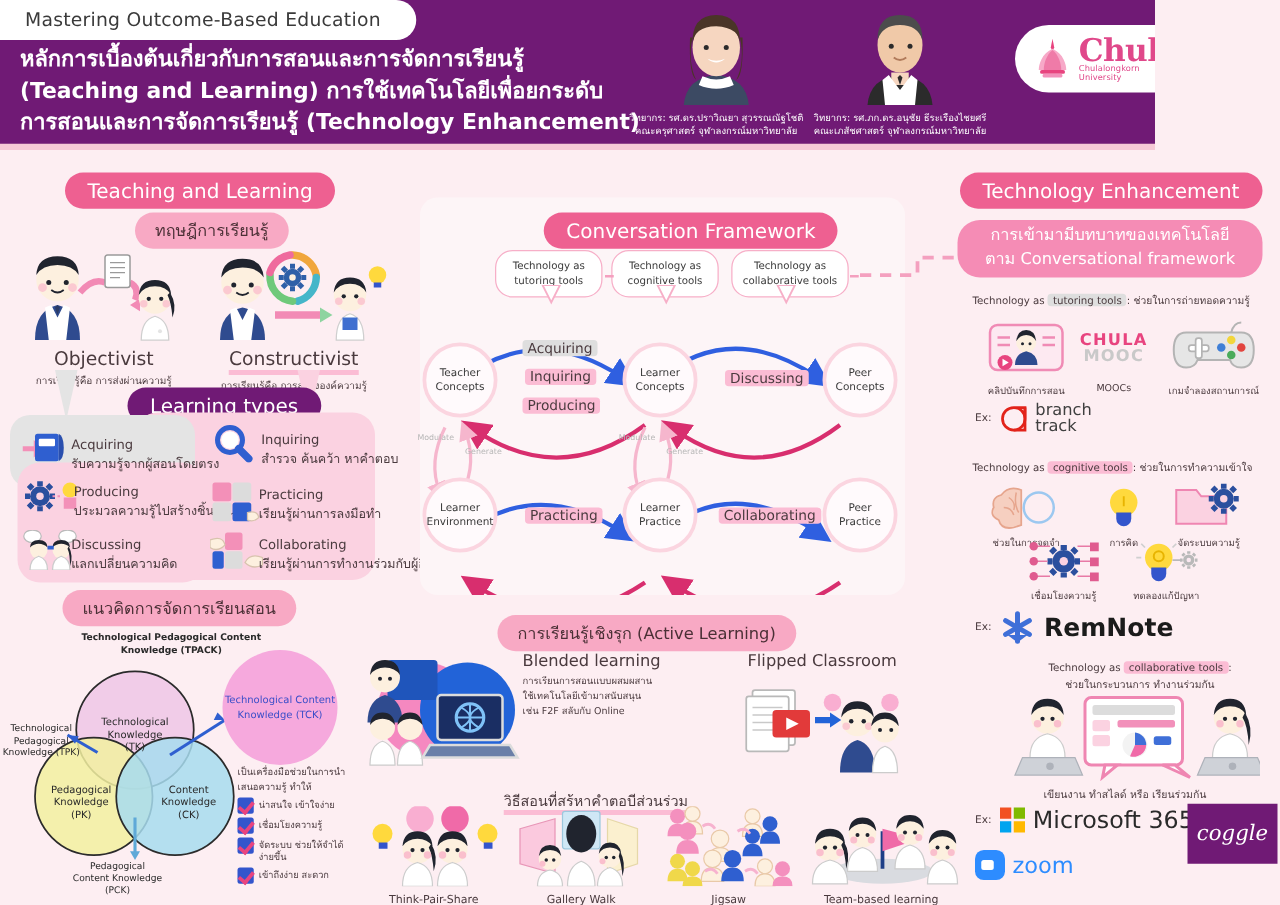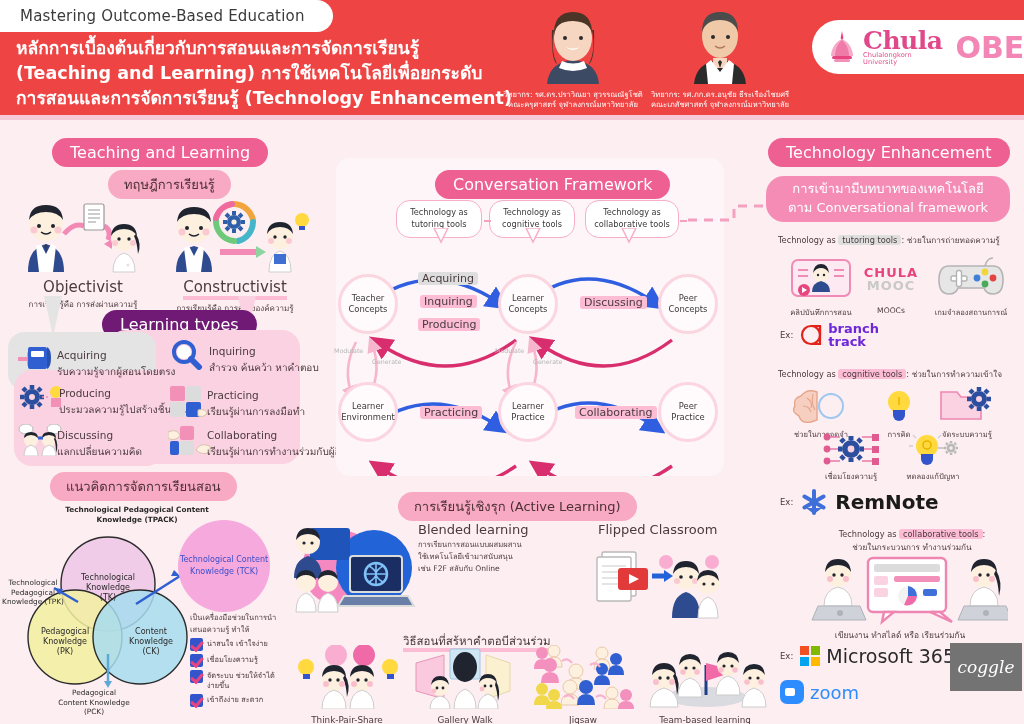"Mastering Outcome-Based Education" .header { background: #ef4444 -> #701a75; width: 1024px -> 924px }
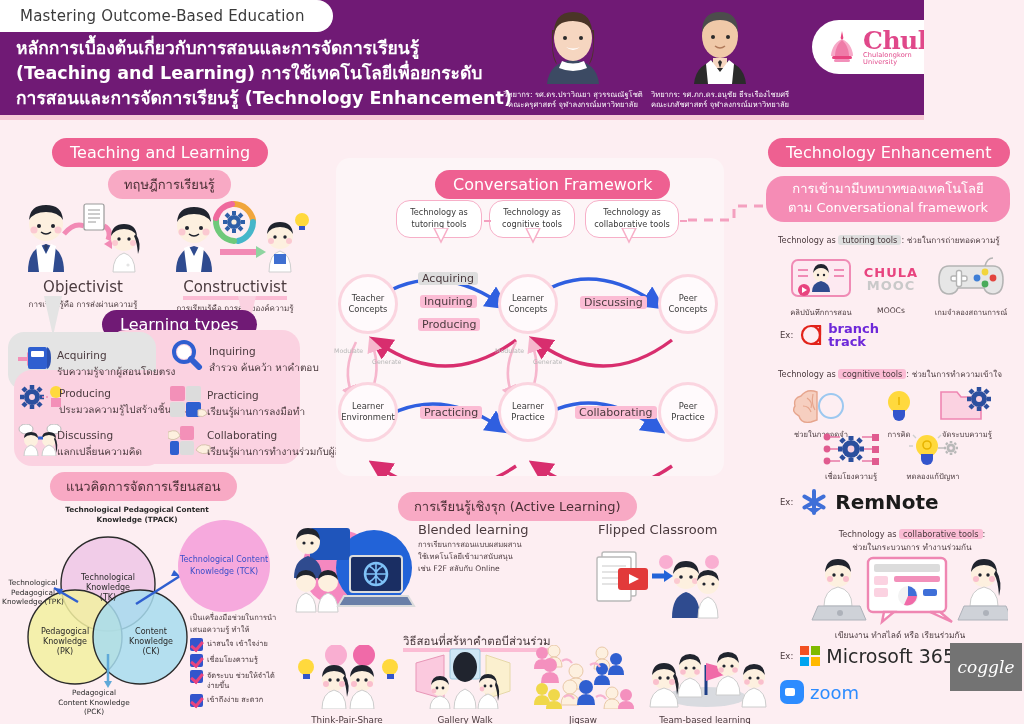"branch" #branch-txt { color: #6d28d9 -> #404040; font-weight: bold -> normal }
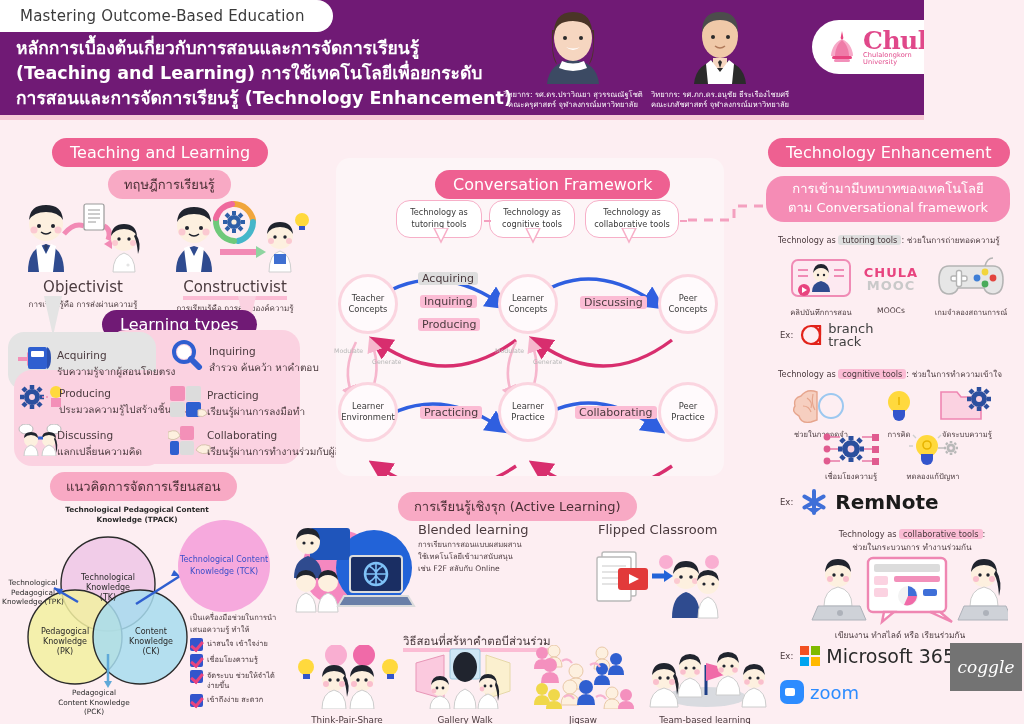"coggle" #coggle { background: #737373 -> #701a75 }
